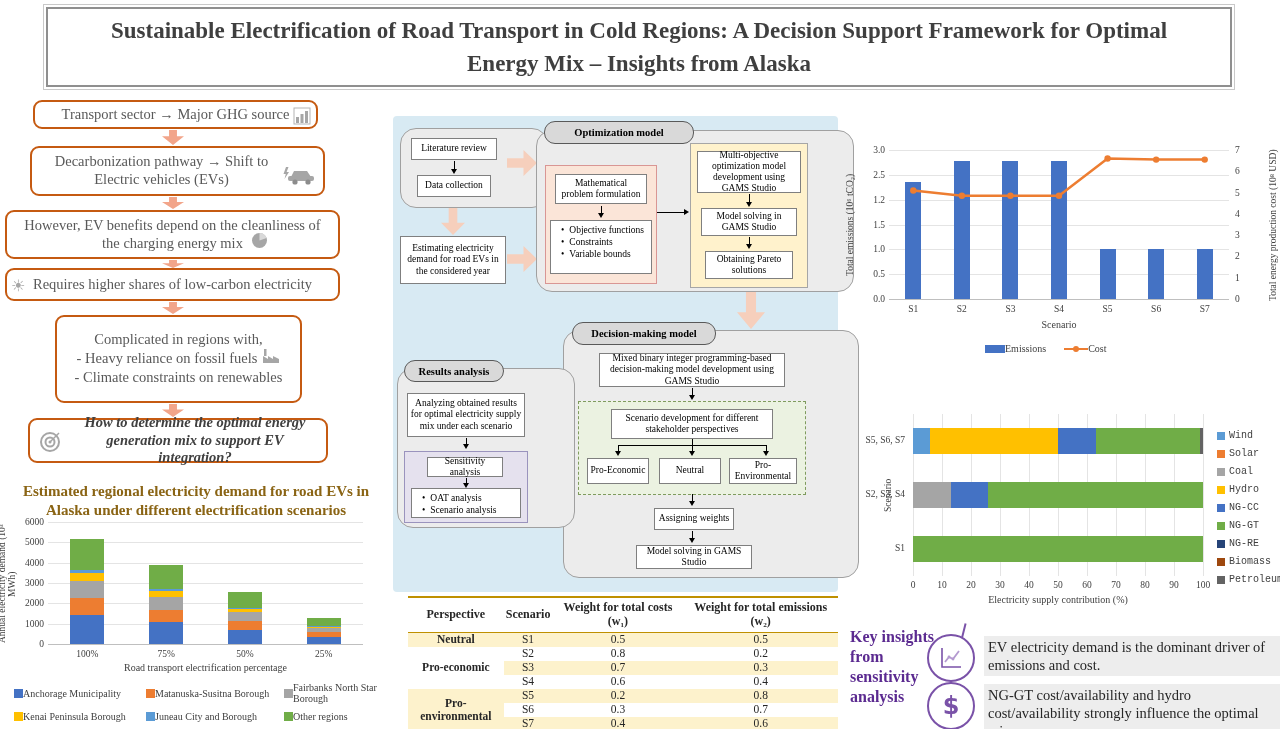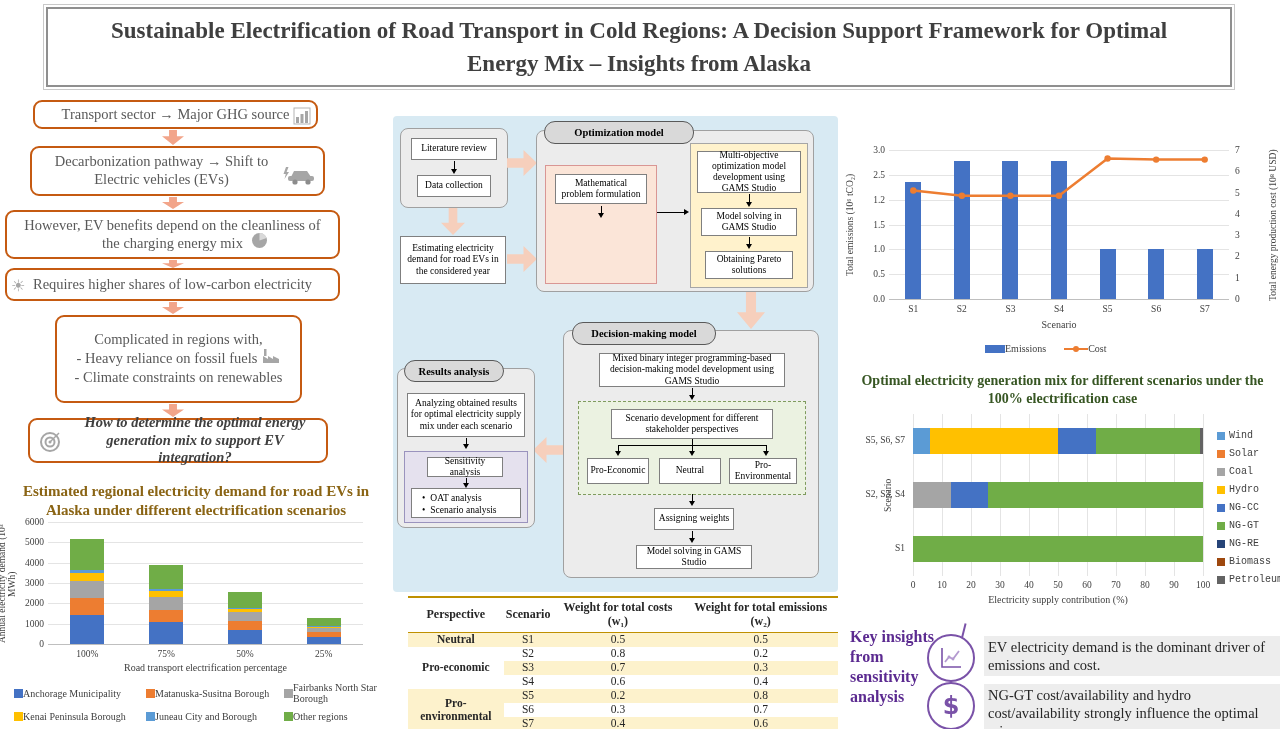"Literature review" .sec { border-radius: 8px -> 16px; padding-left: none -> 40px }
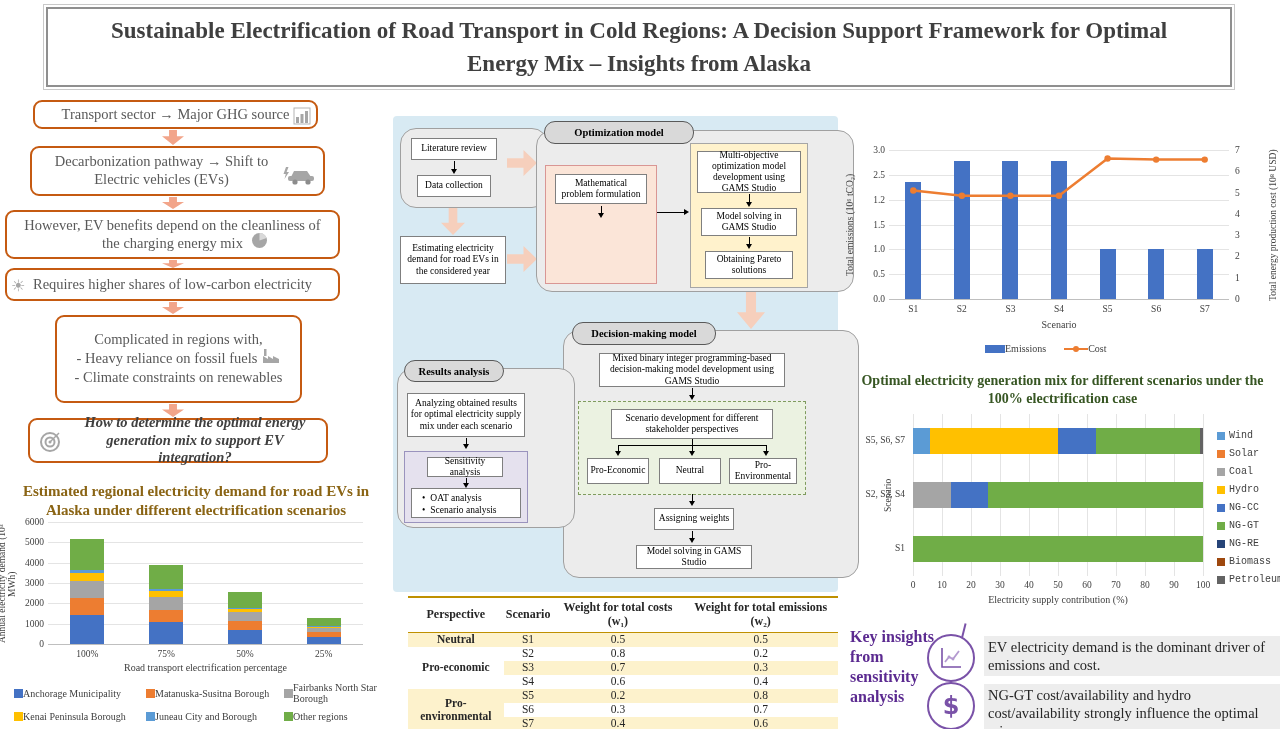"Objective functions" div.bl { html: none -> <div> <div> <span>Objective functions</span> </div> <div> <span>Constraints</span> </div> <div> <span>Variable bounds</span> </div> </div> }
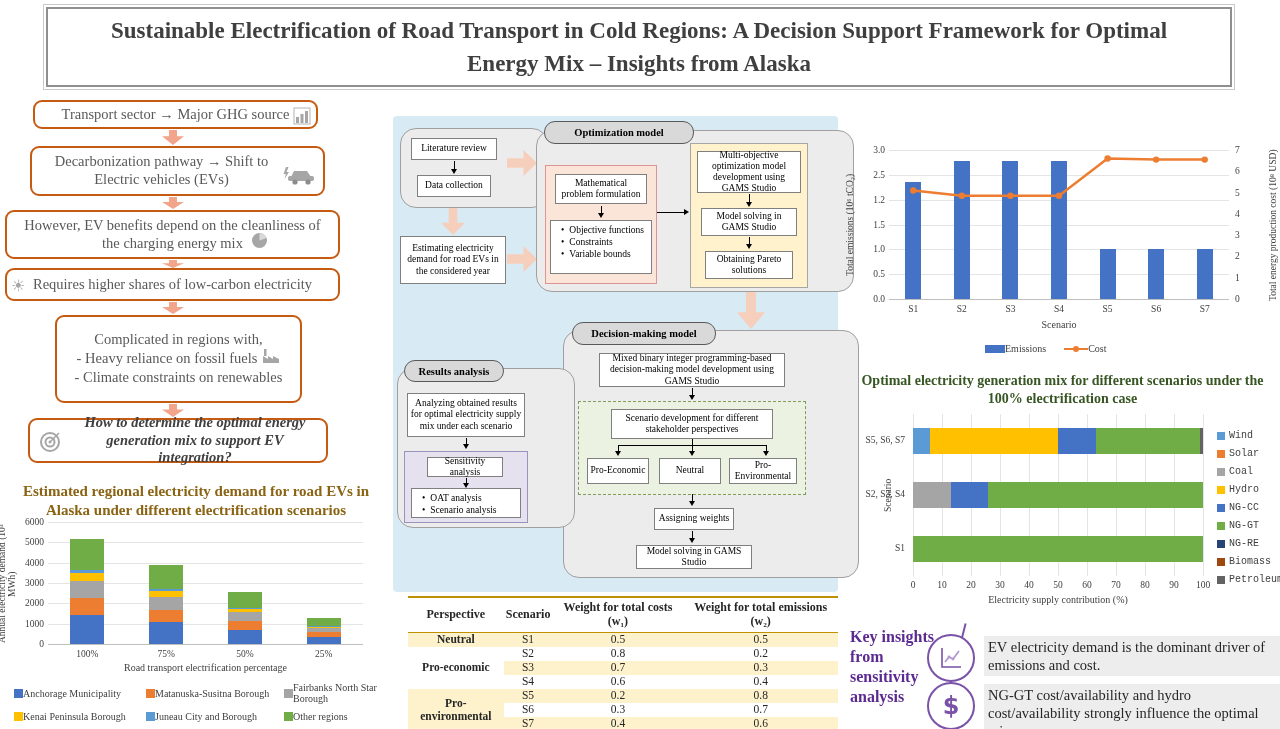"Optimal electricity generation mix for" div.ct { html: <div>Optimal electricity generation mix for different scenarios under the 100% electrification case</div> -> none }
